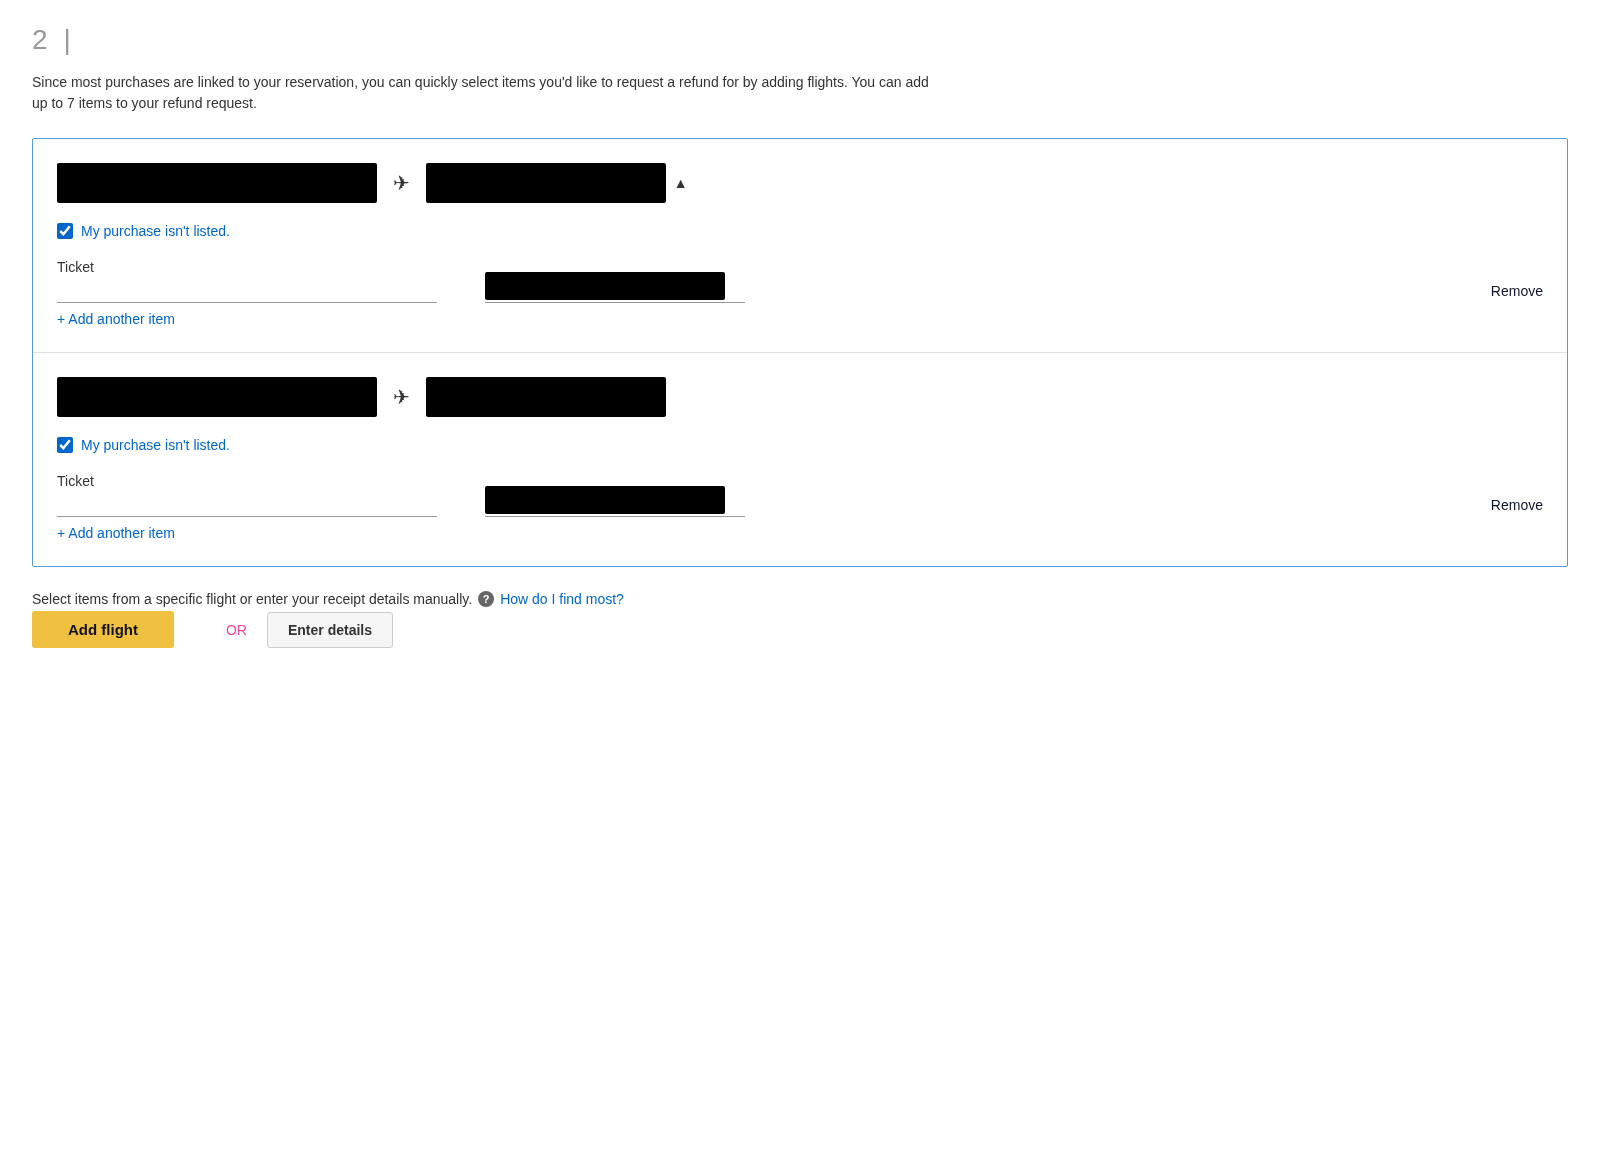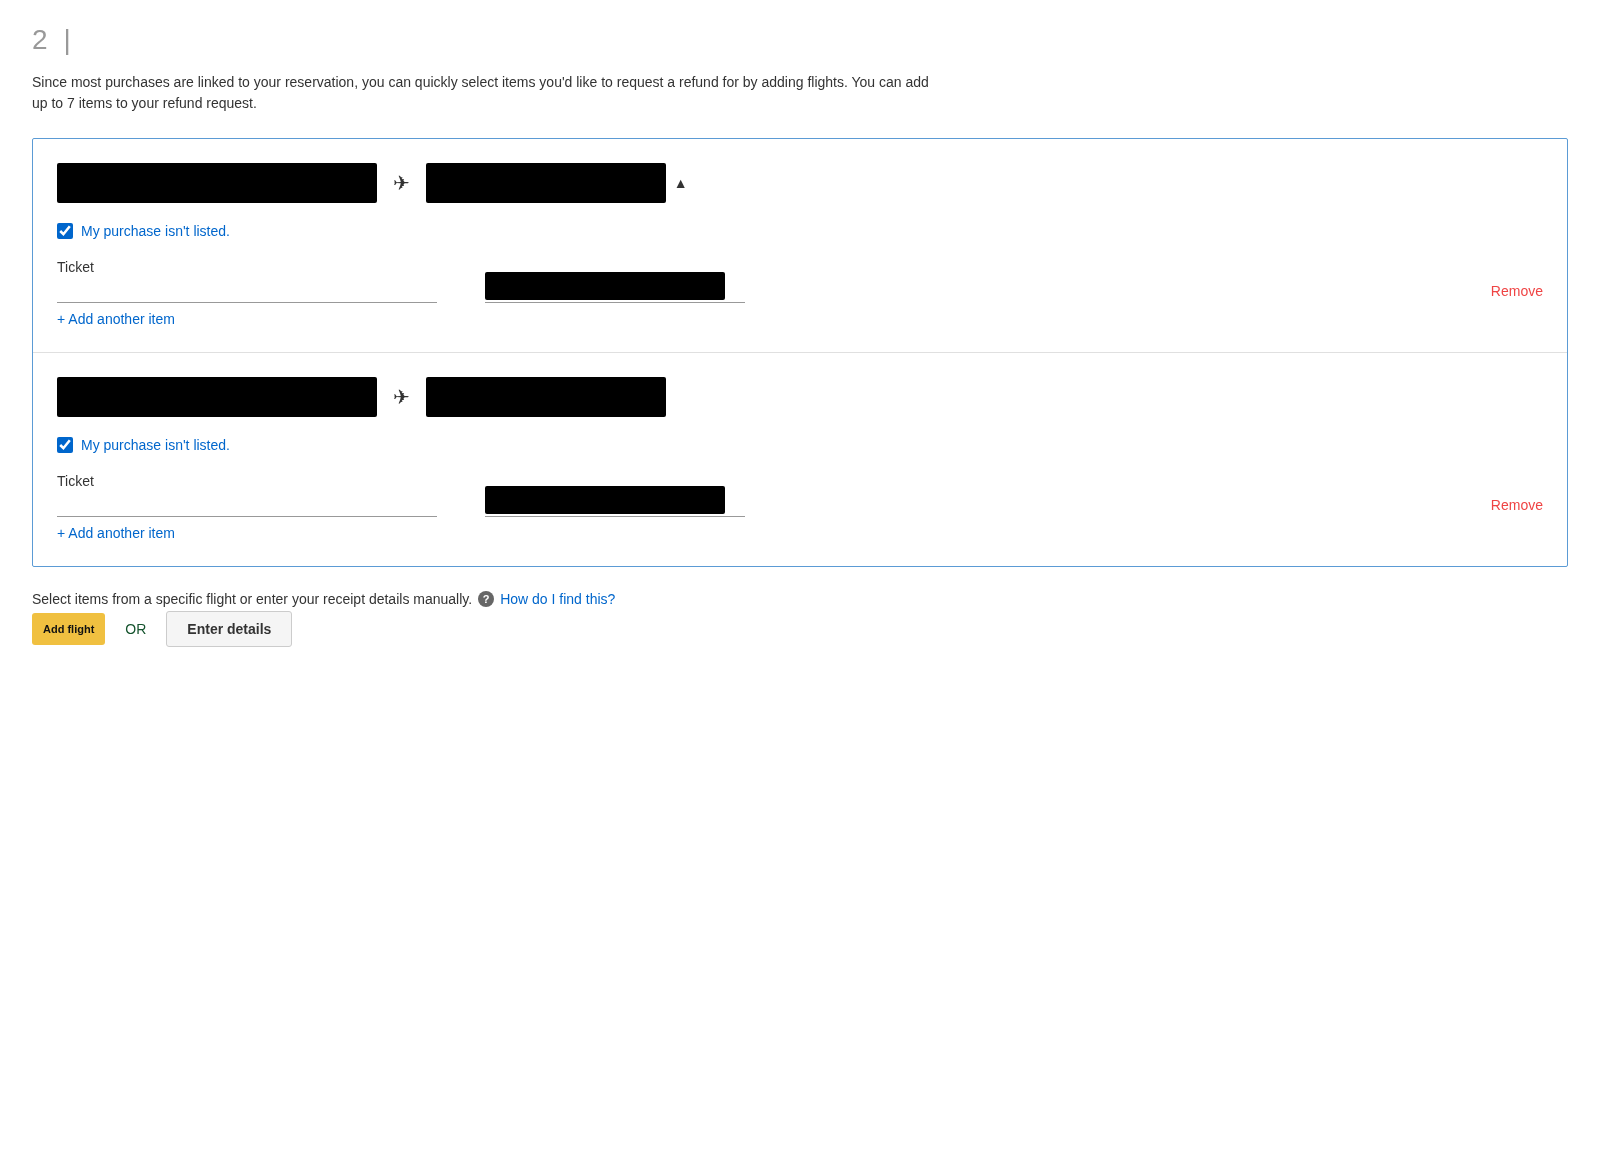"Remove" .remove-btn { color: #ef4444 -> #0f172a }
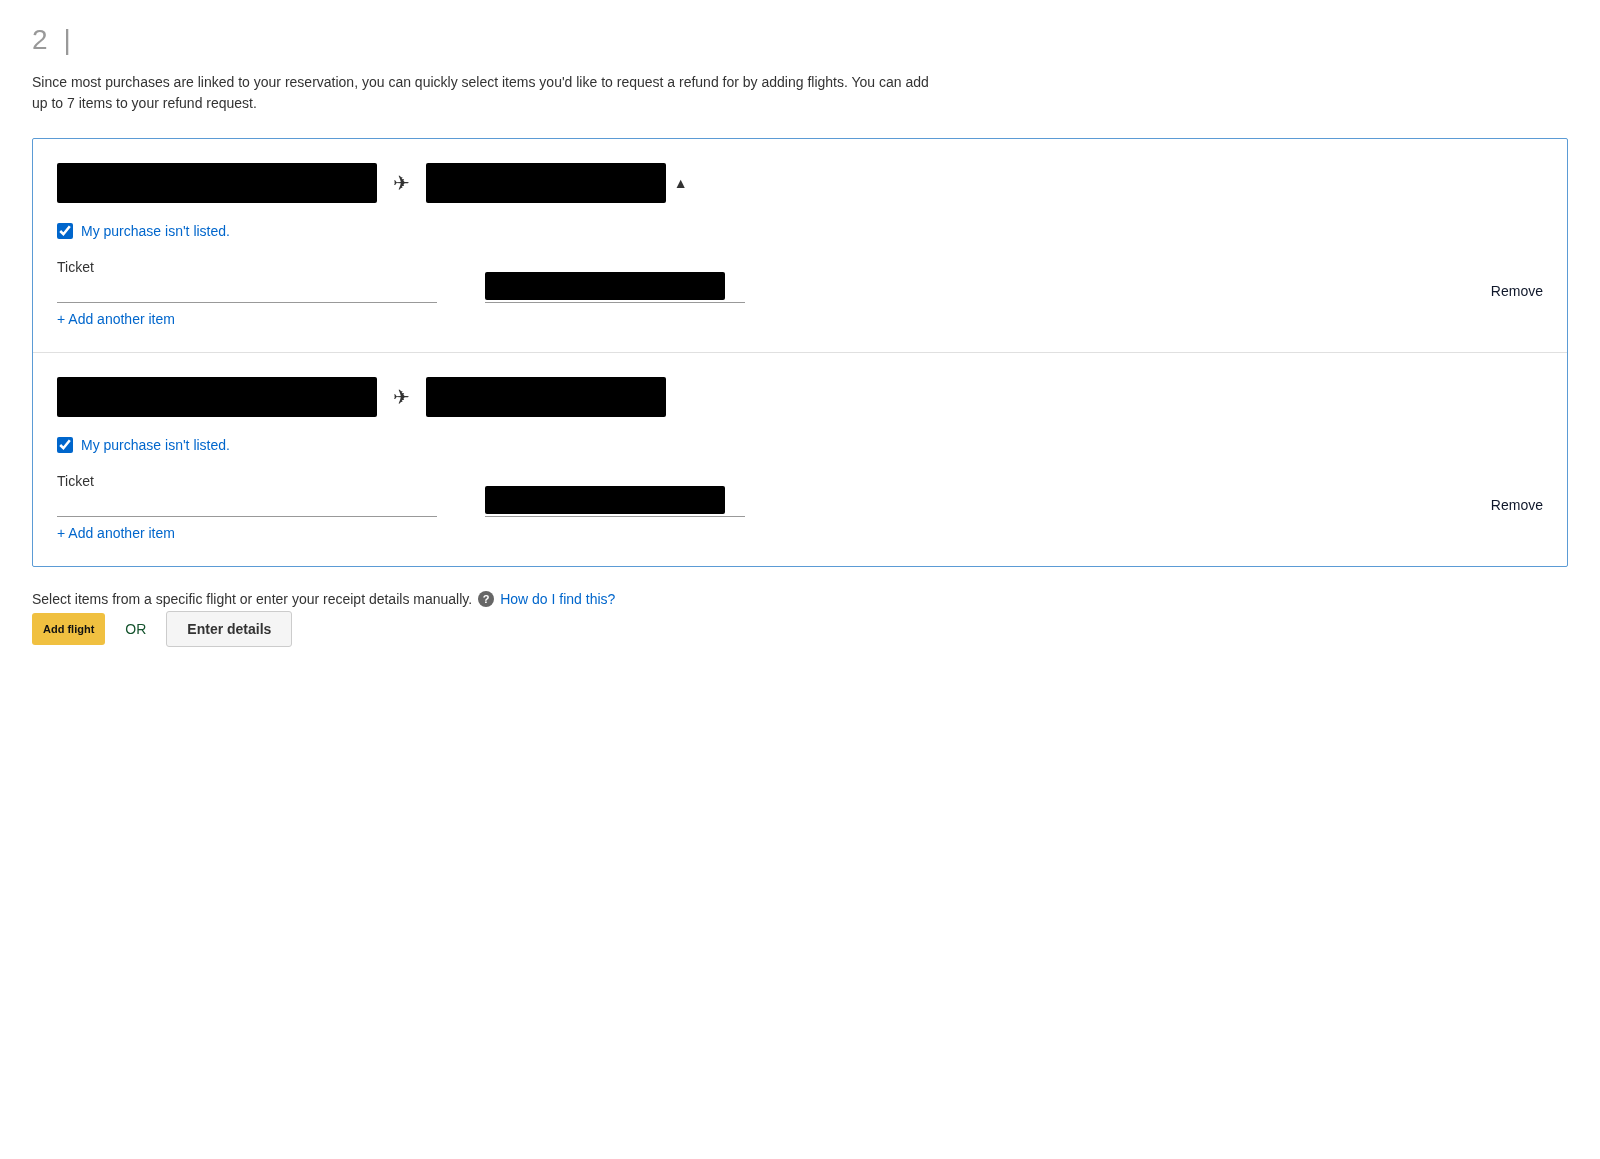"How do I find this?" a.how-find-link { text: this -> most }
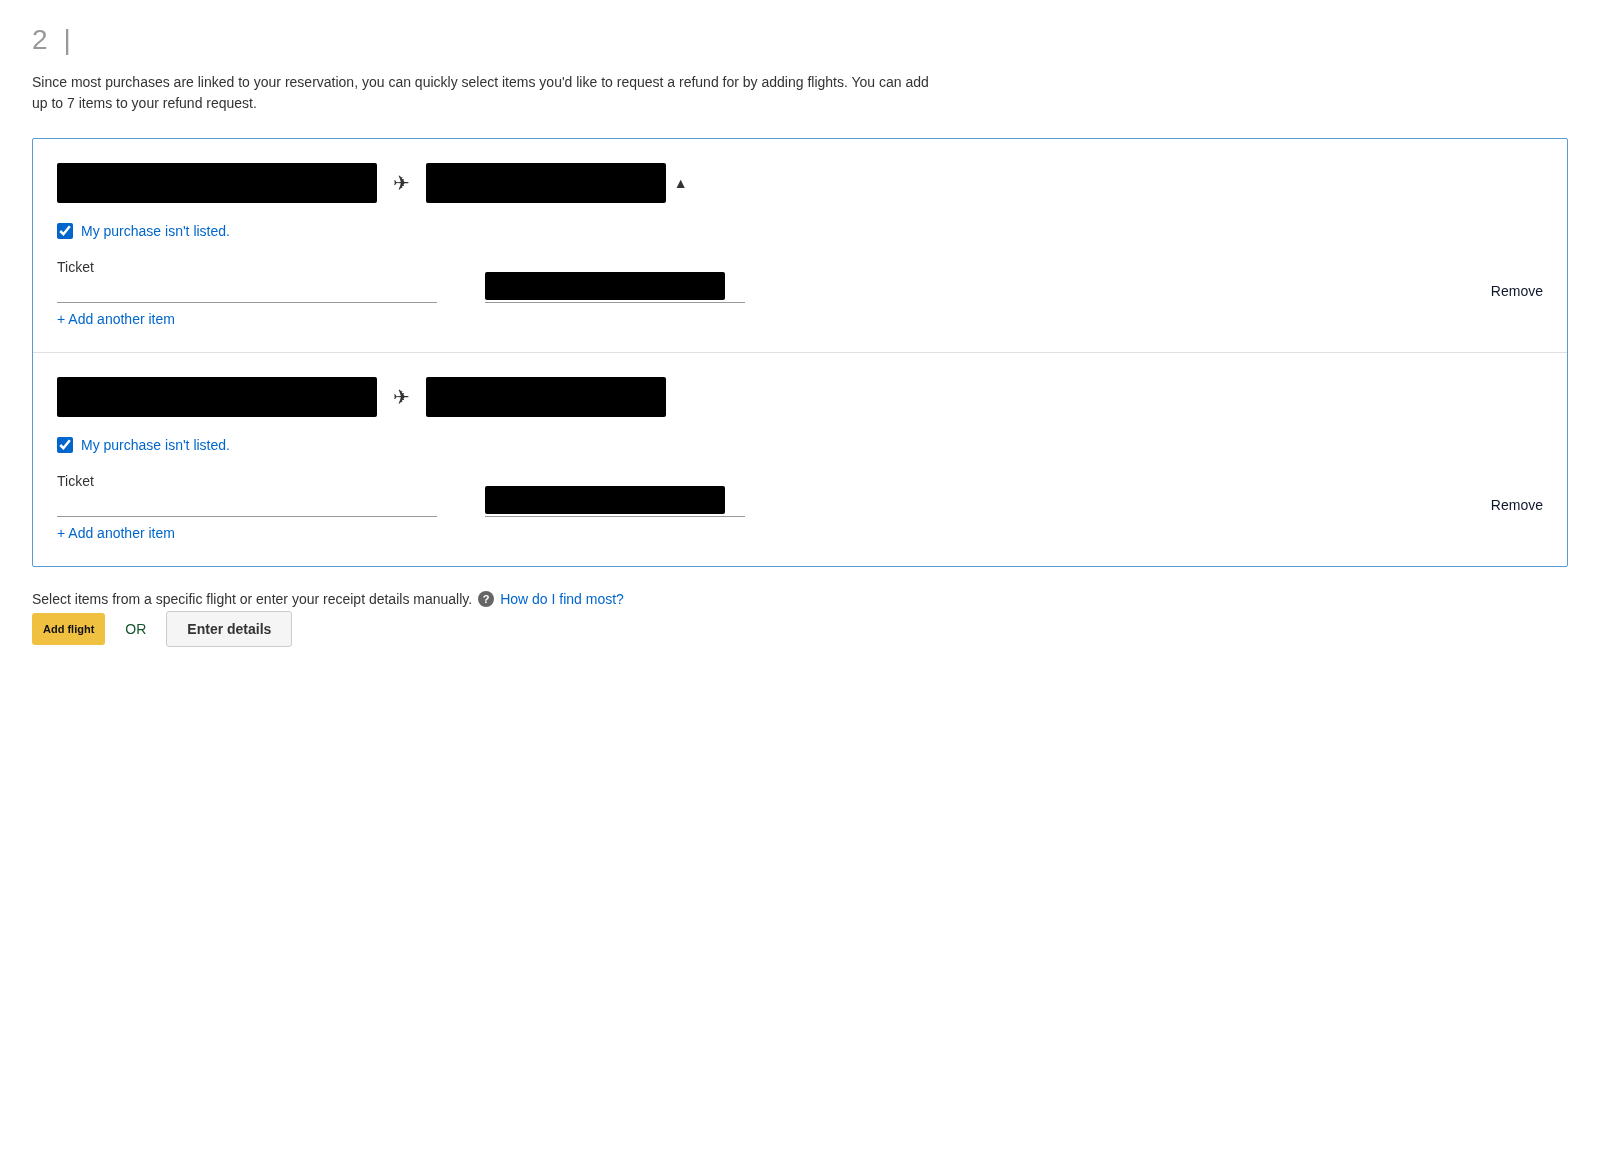"Add flight" .add-flight-btn { font-size: 11px -> 15px; padding: 10px 11px -> 10px 36px }
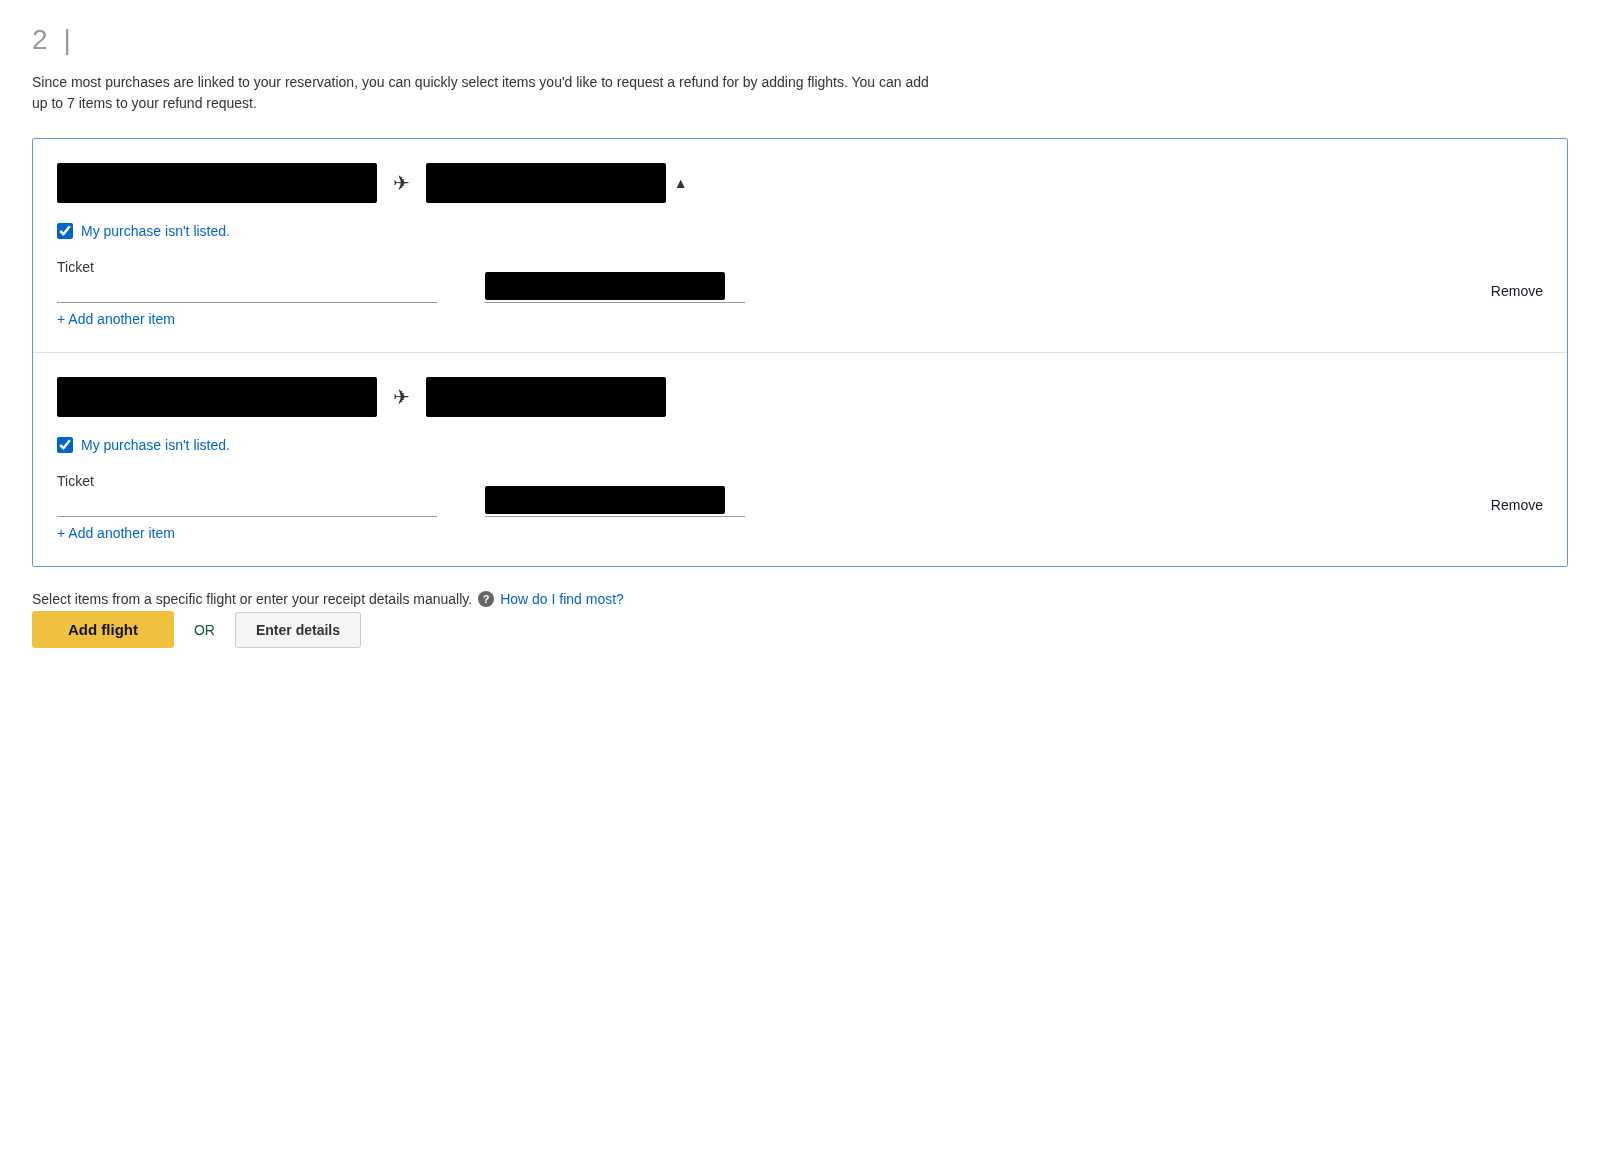"OR" .or-text { color: #14532d -> #ec4899; margin-left: none -> 32px }
